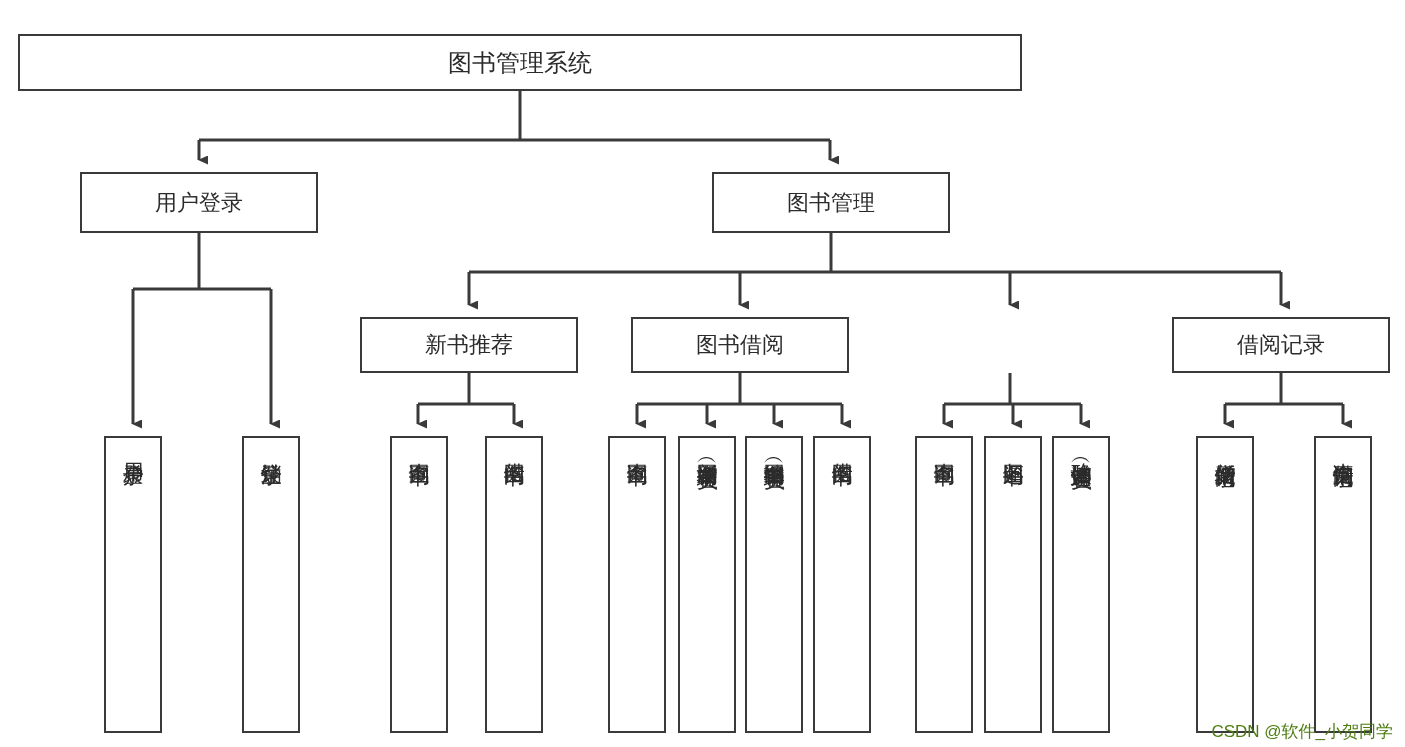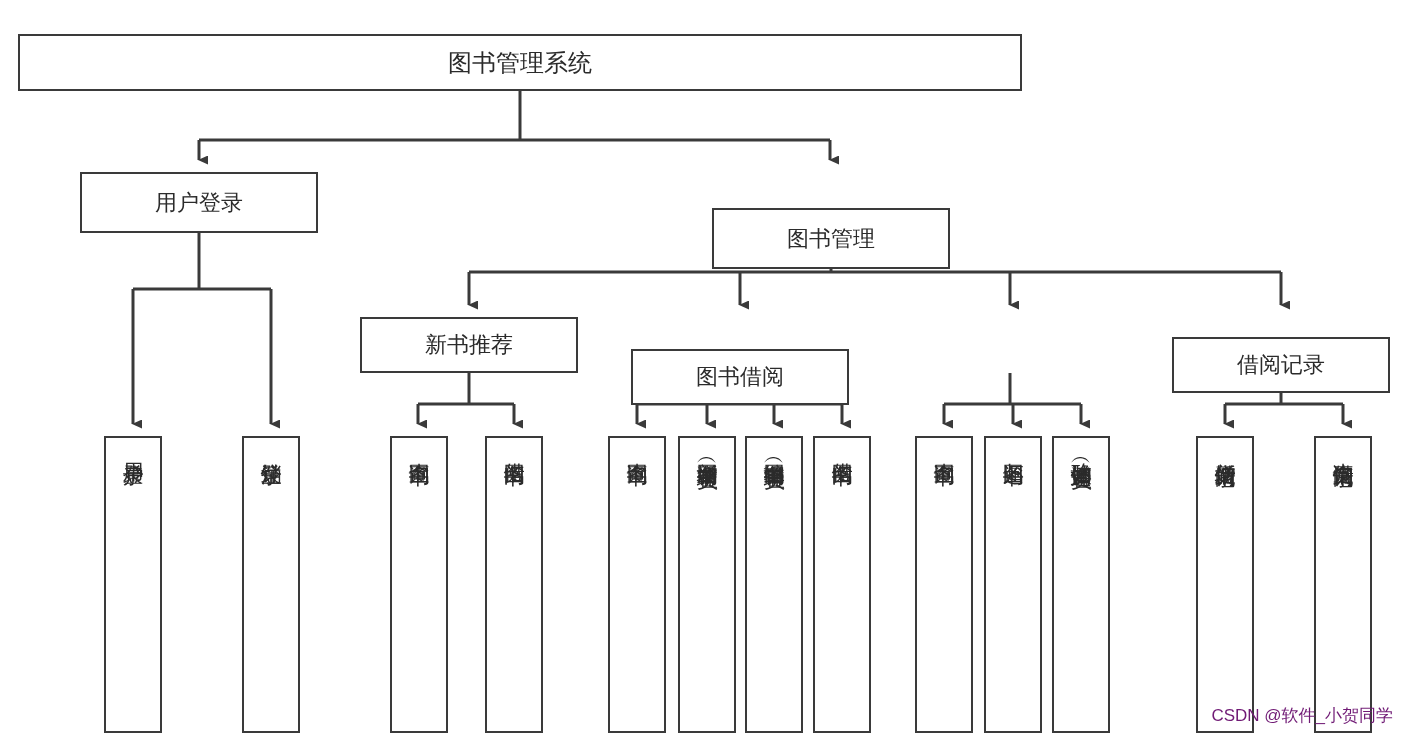"图书管理" div.node { margin-top: 36px -> none }
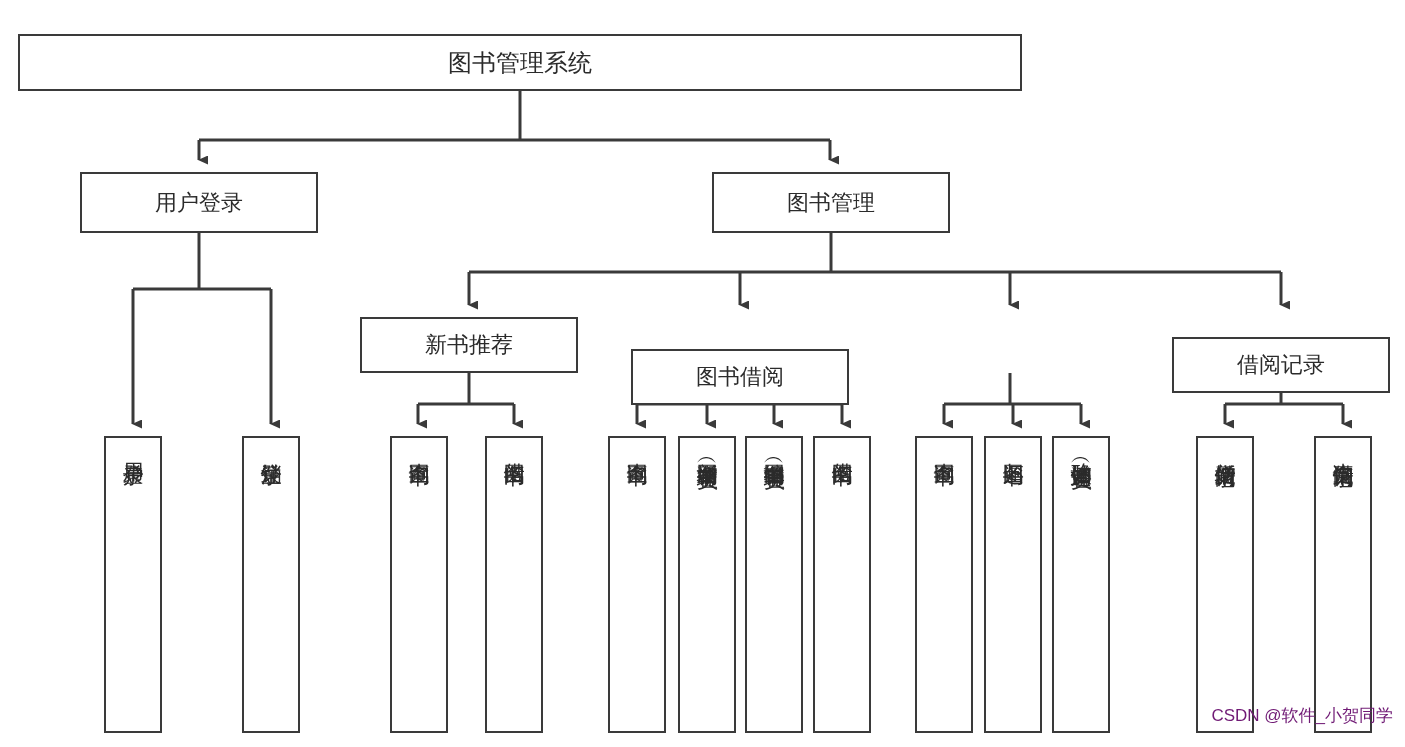"图书借阅" div.node { margin-top: 32px -> none }
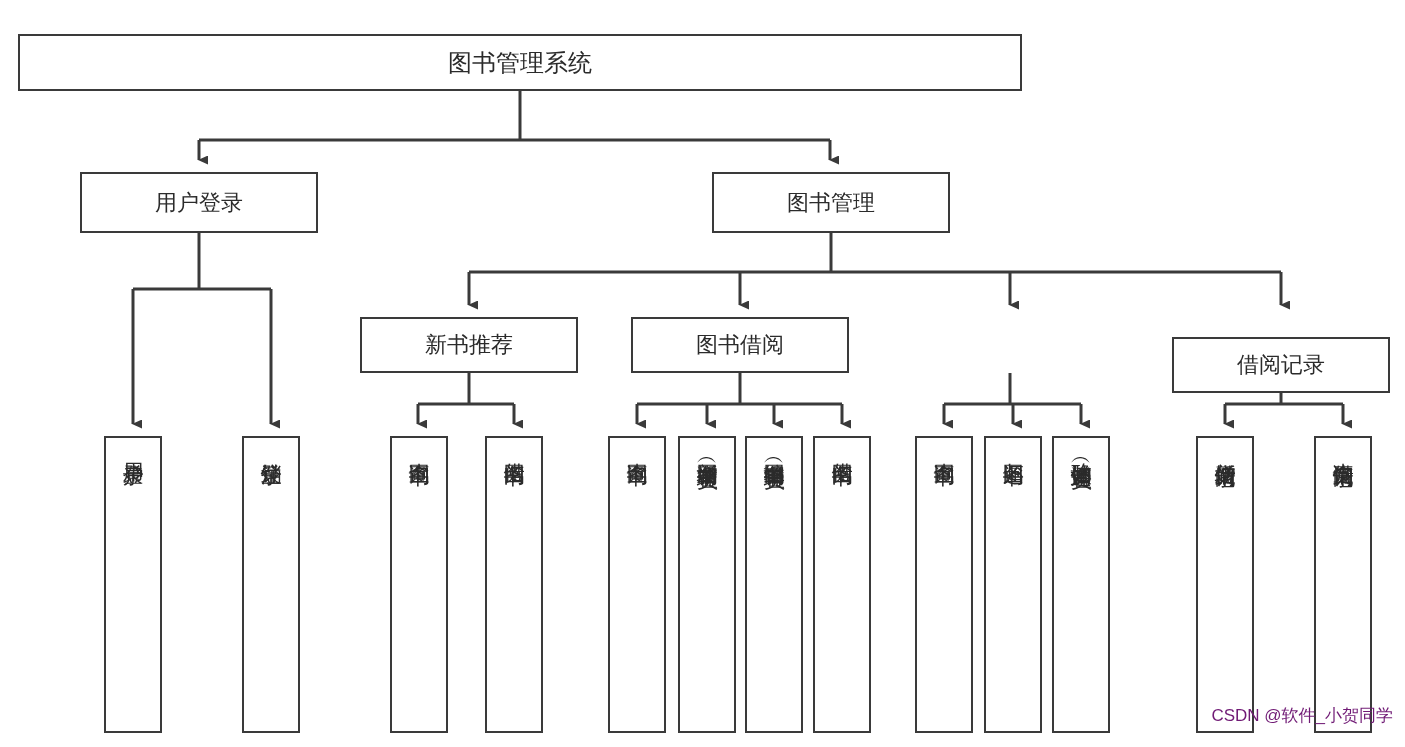"借阅记录" div.node { margin-top: 20px -> none }
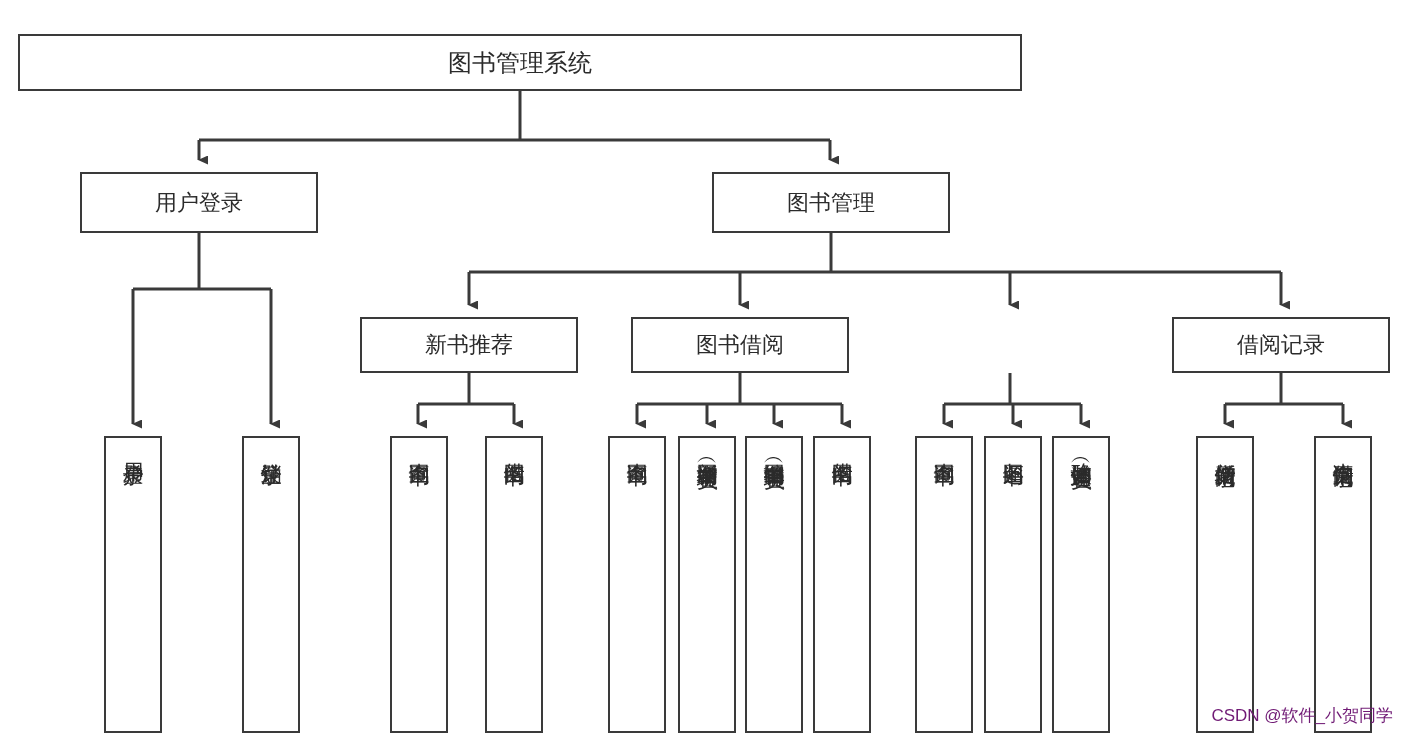"CSDN @软件_小贺同学" #watermark { bottom: 20px -> 4px; color: #701a75 -> #4d7c0f }
